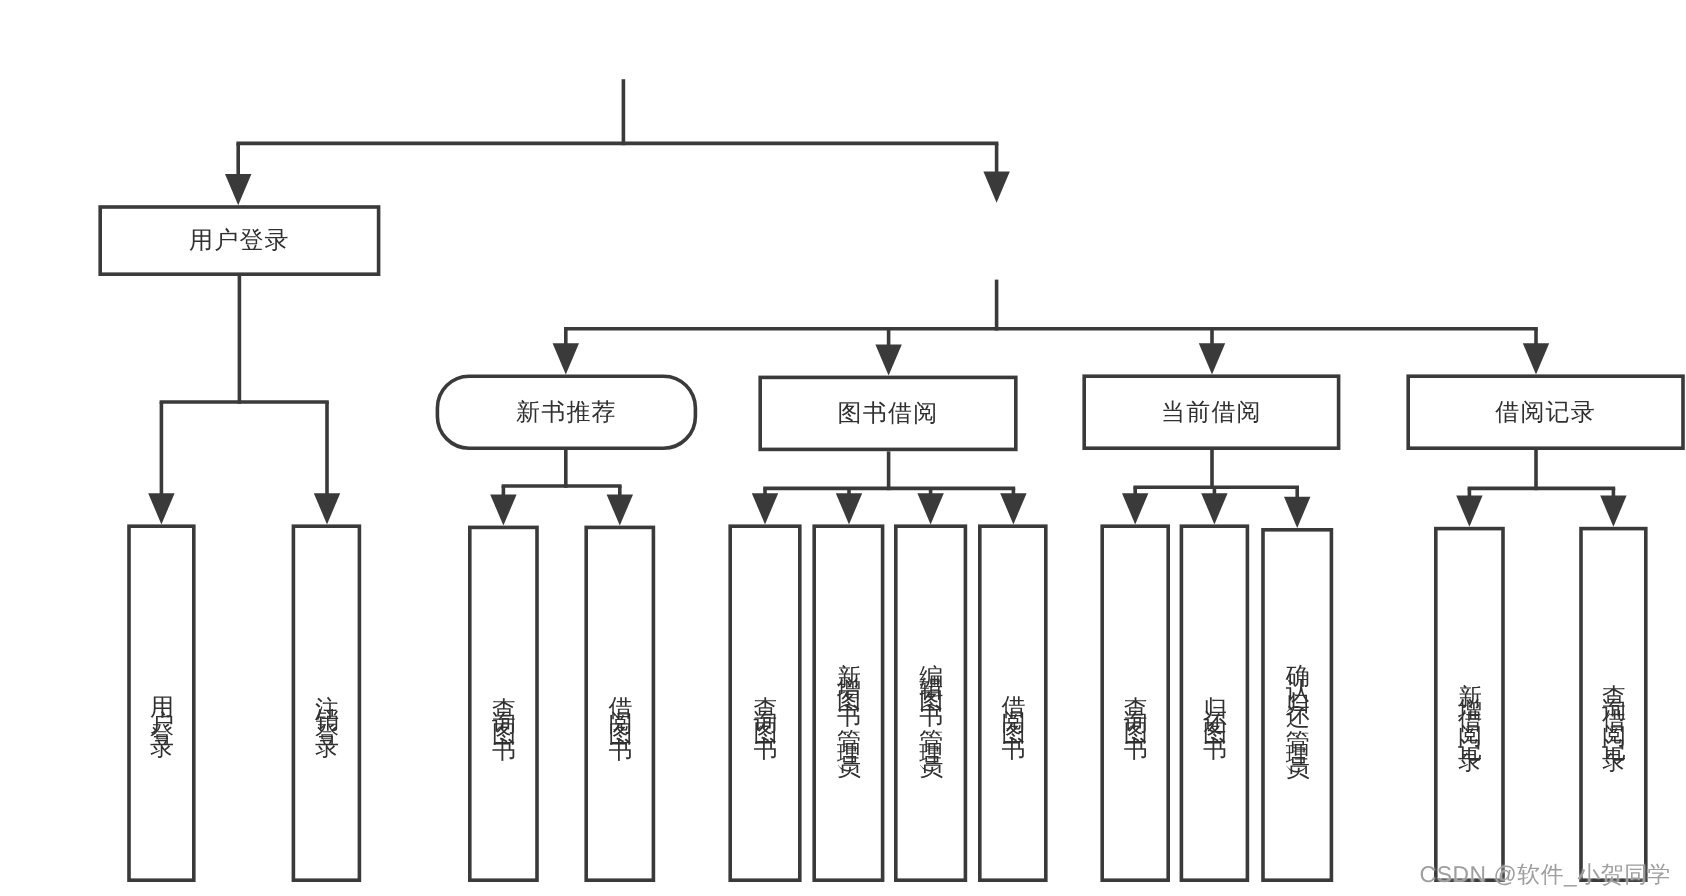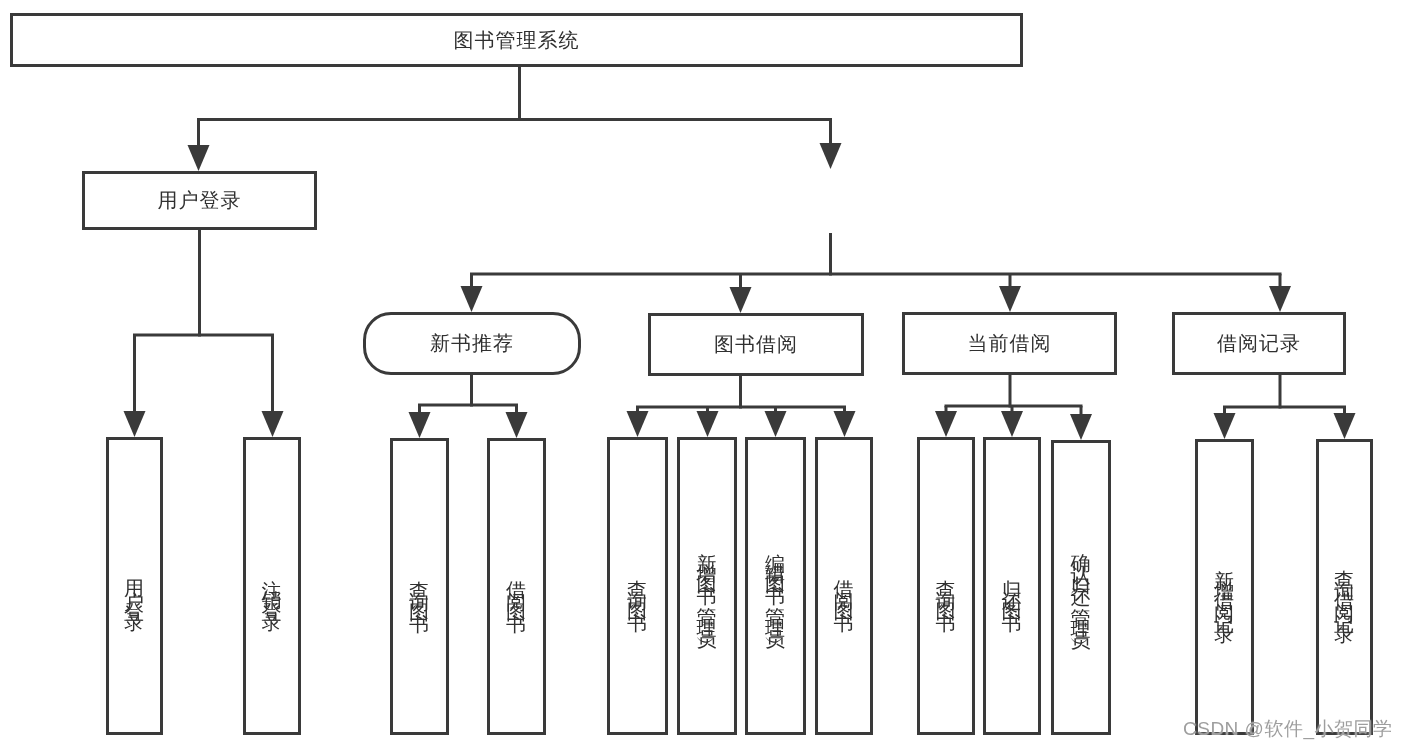"图书管理系统" div.box { html: <div> <span>图书管理系统</span> </div> -> none }
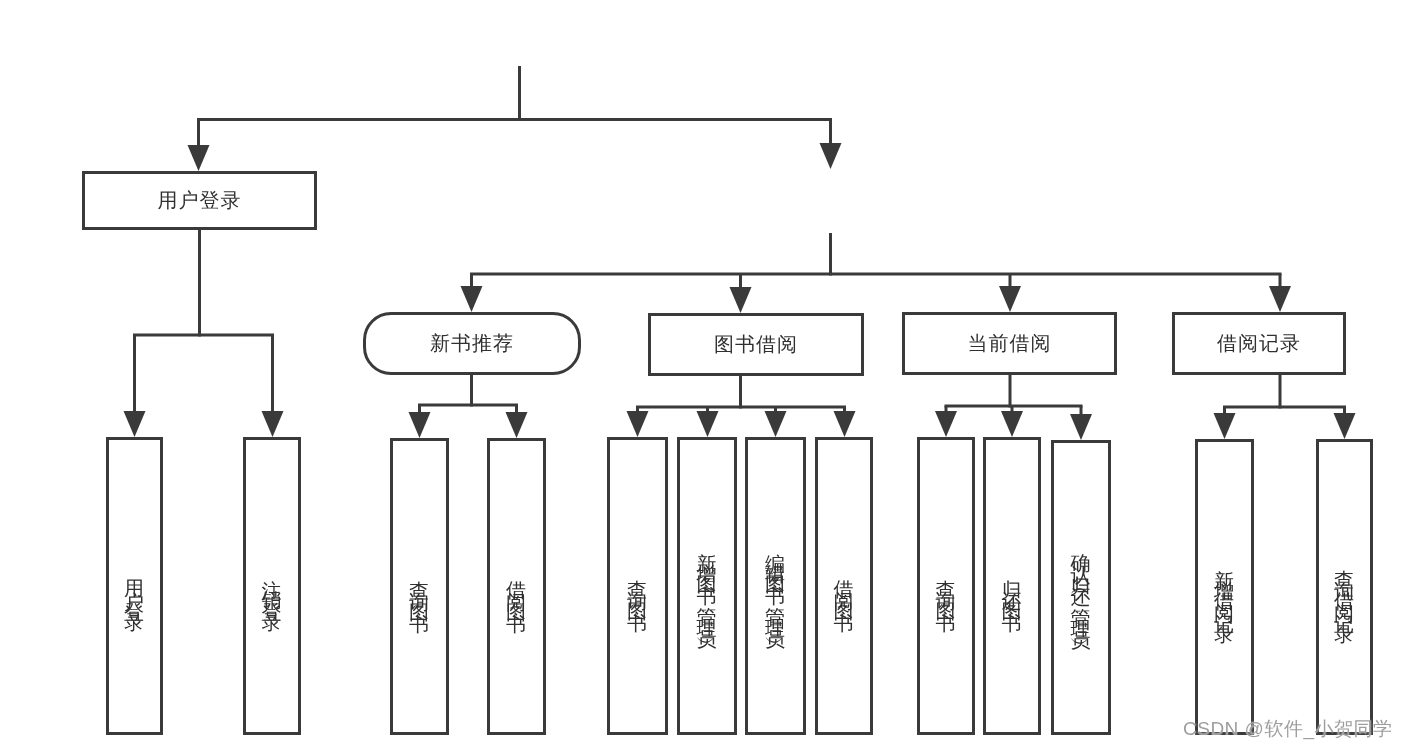"图书借阅" .n-borrow { left: 648px -> 632px }
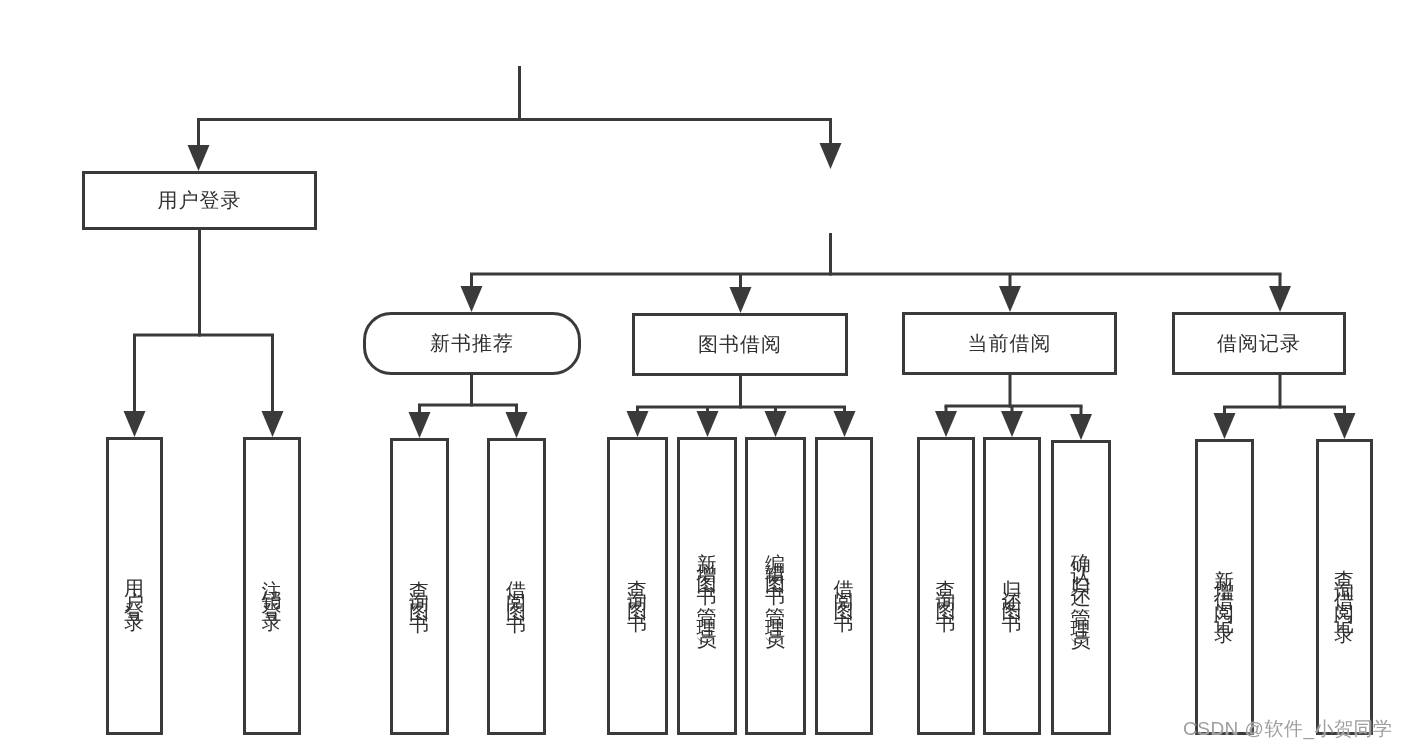"借阅记录" .n-records { width: 174px -> 232px }
